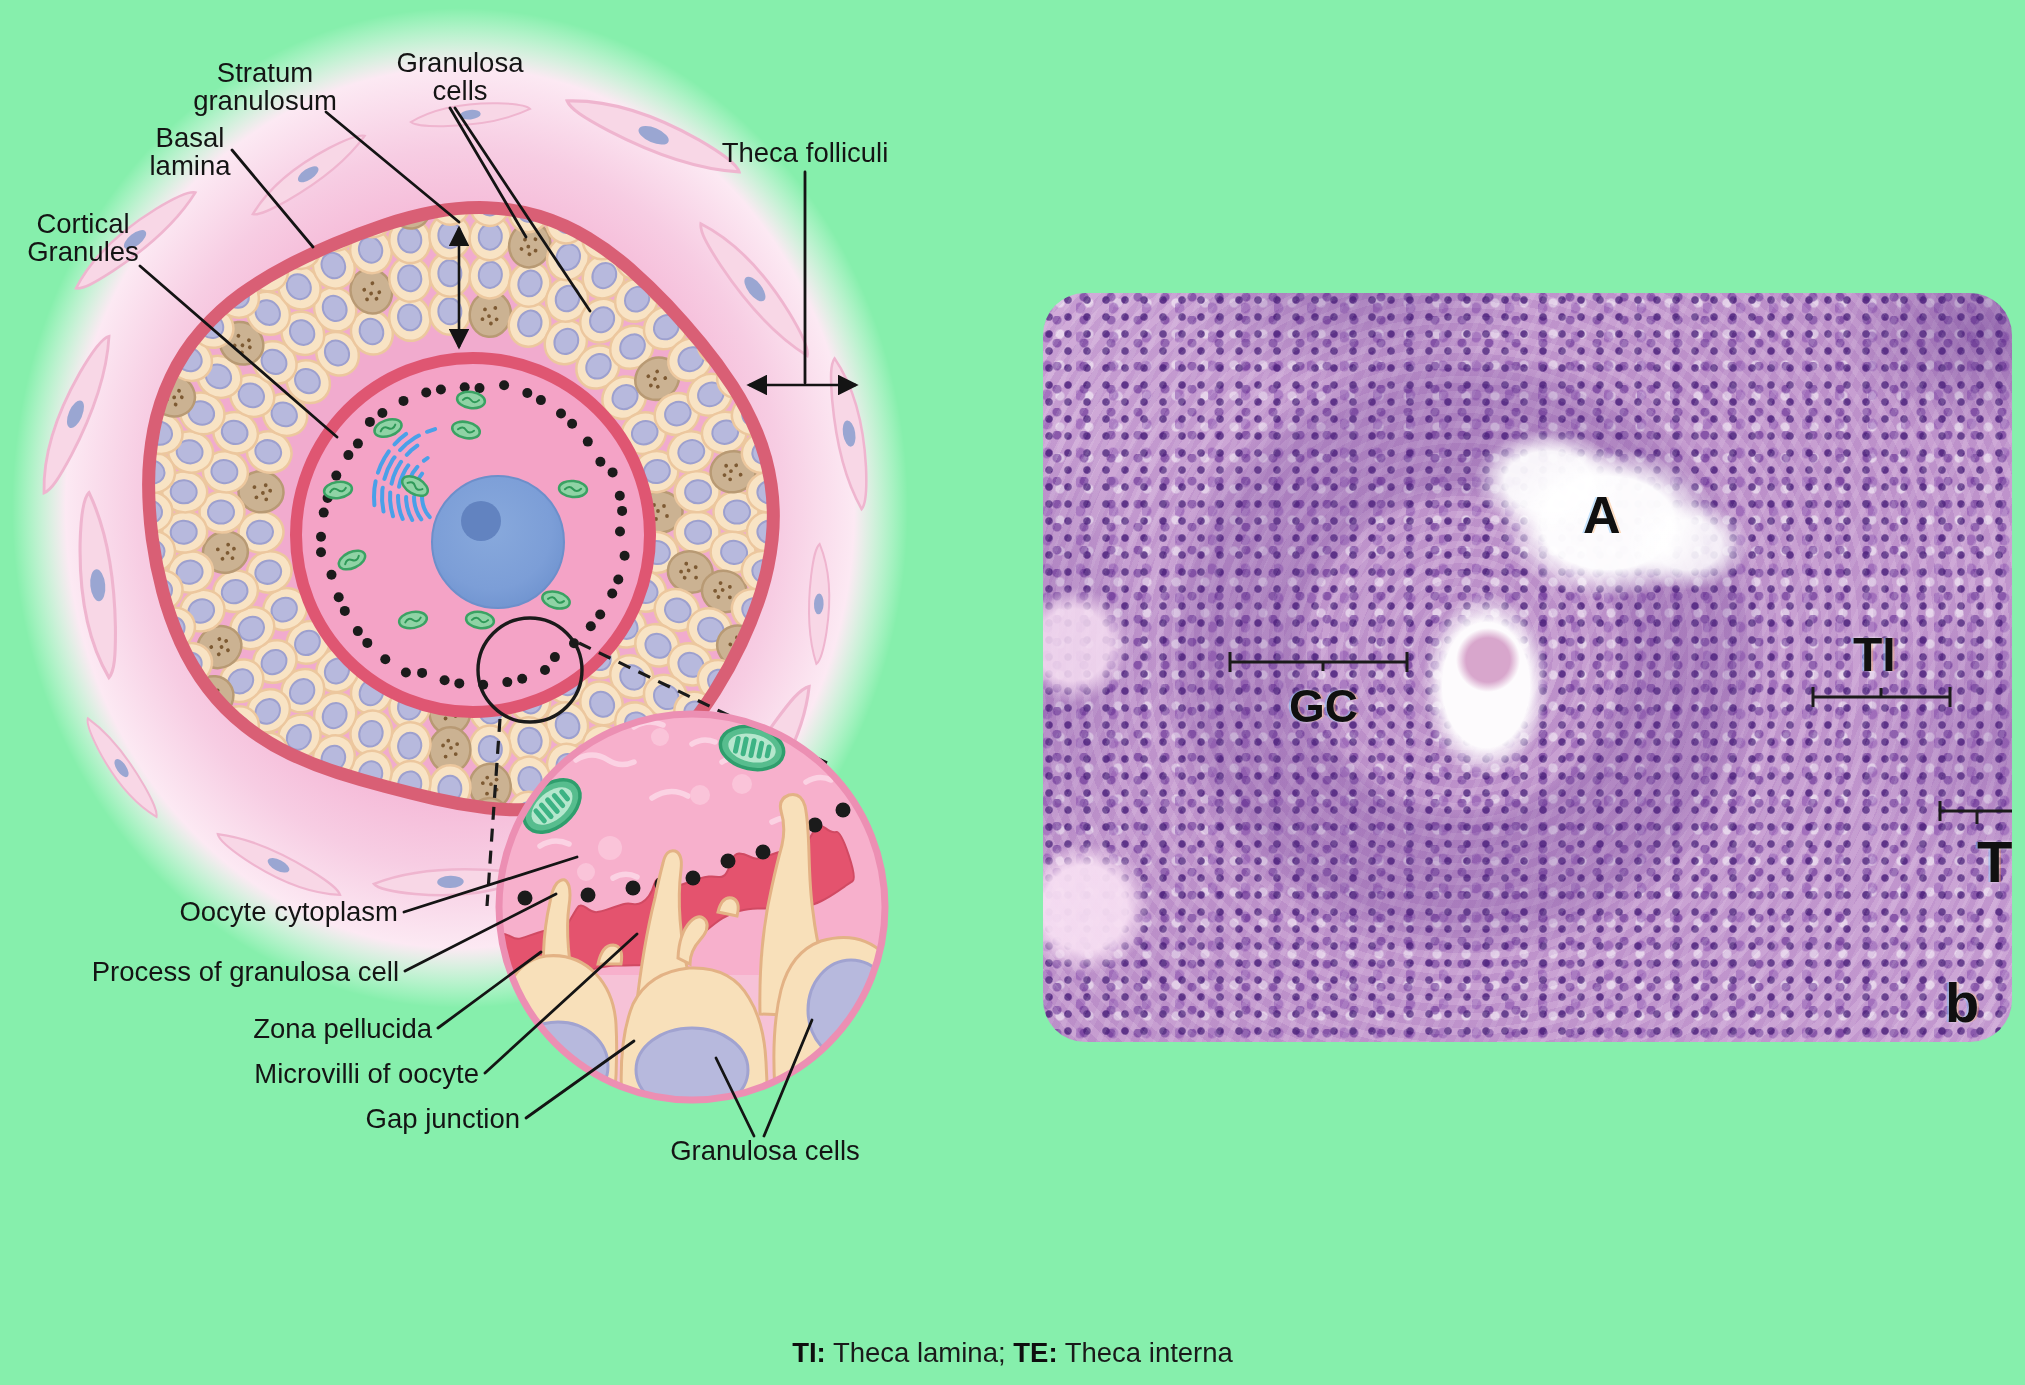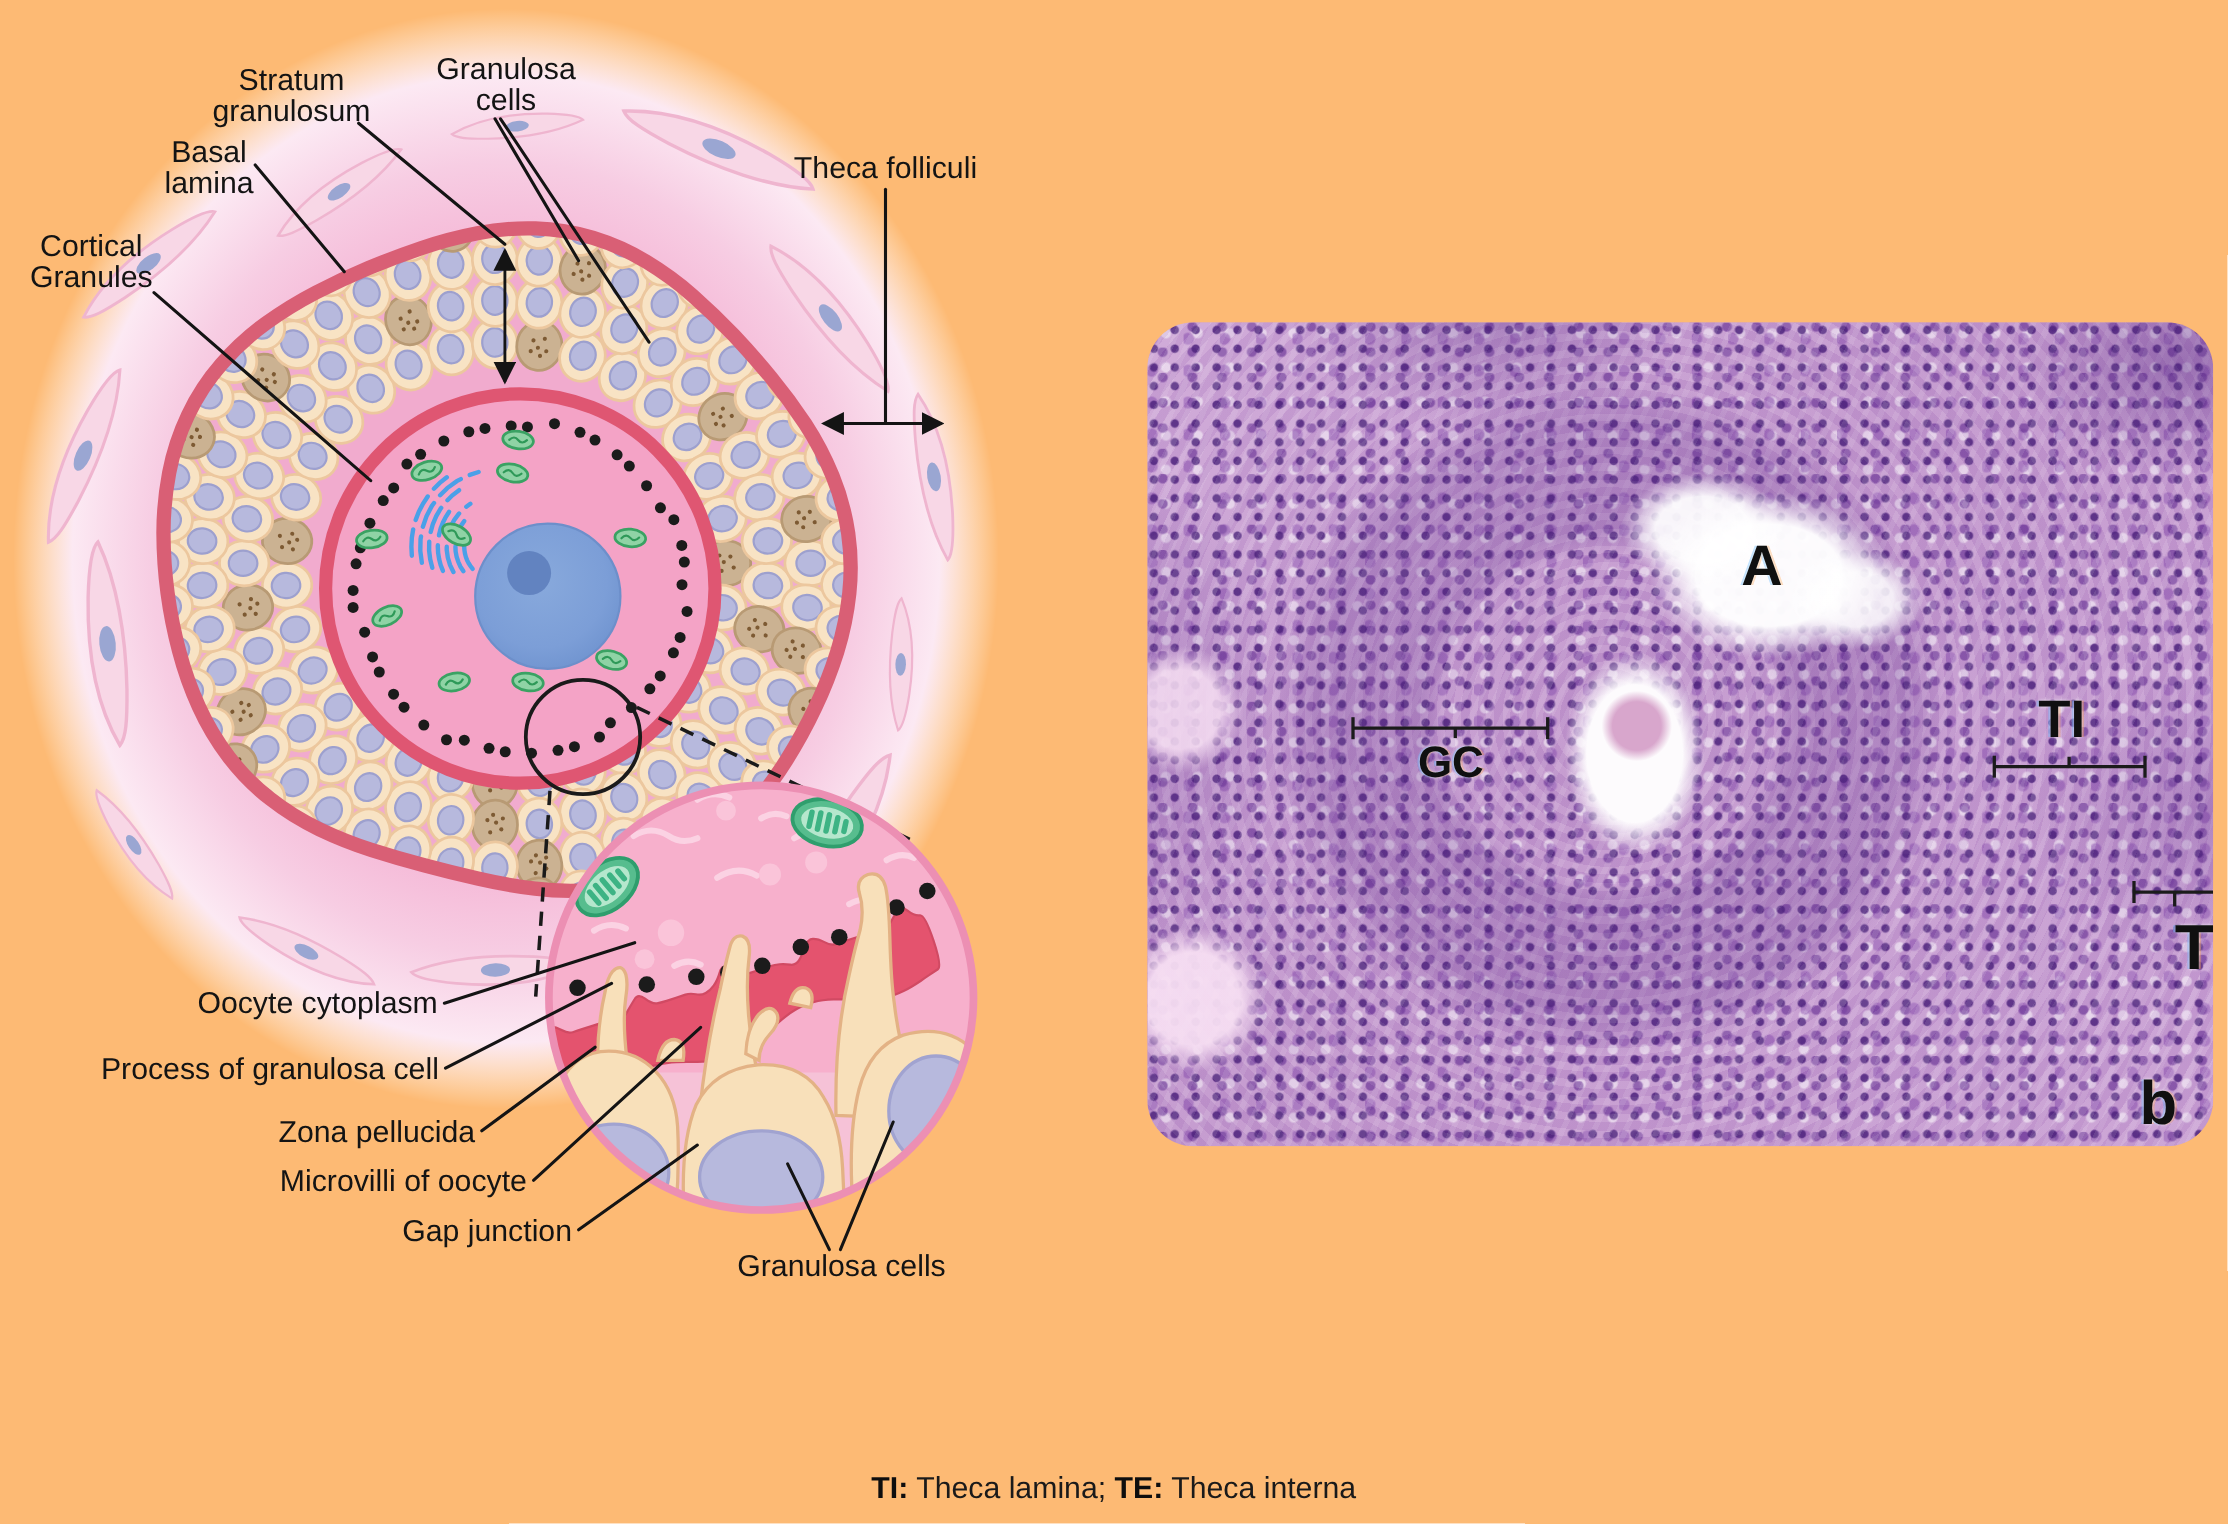"Stratum granulosum" .page { background: #fdba74 -> #86efac }
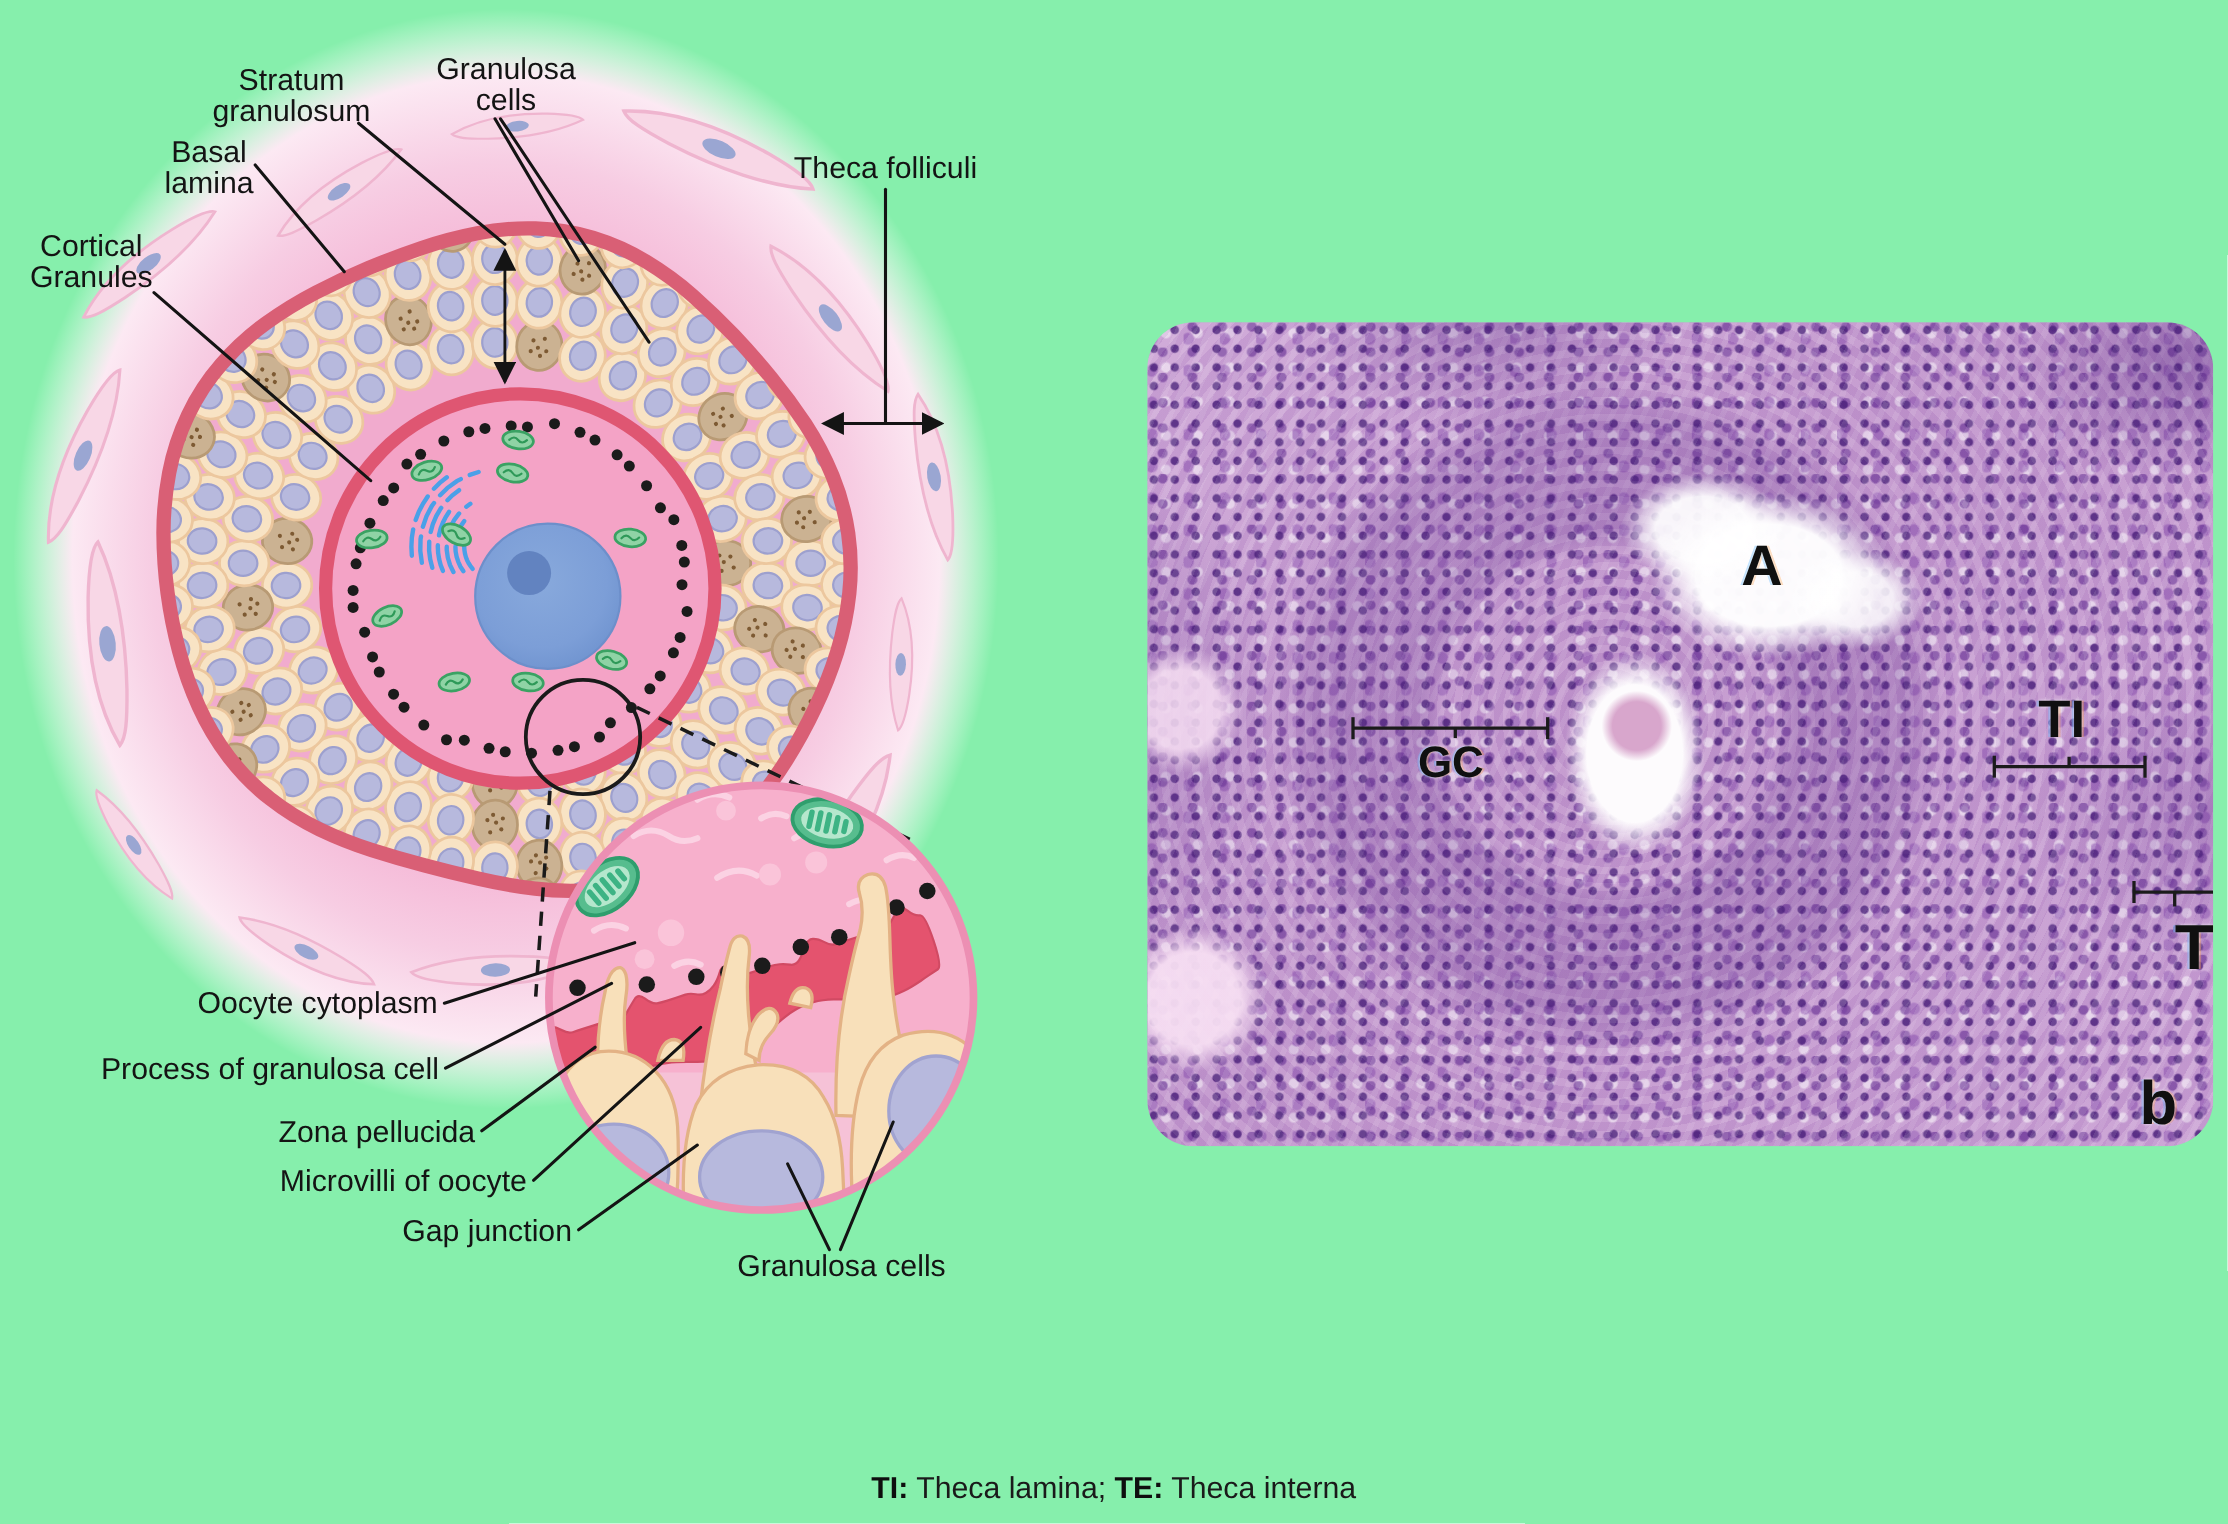"GC" span.hlabel { font-size: 40px -> 46px; top: 380px -> 390px }
